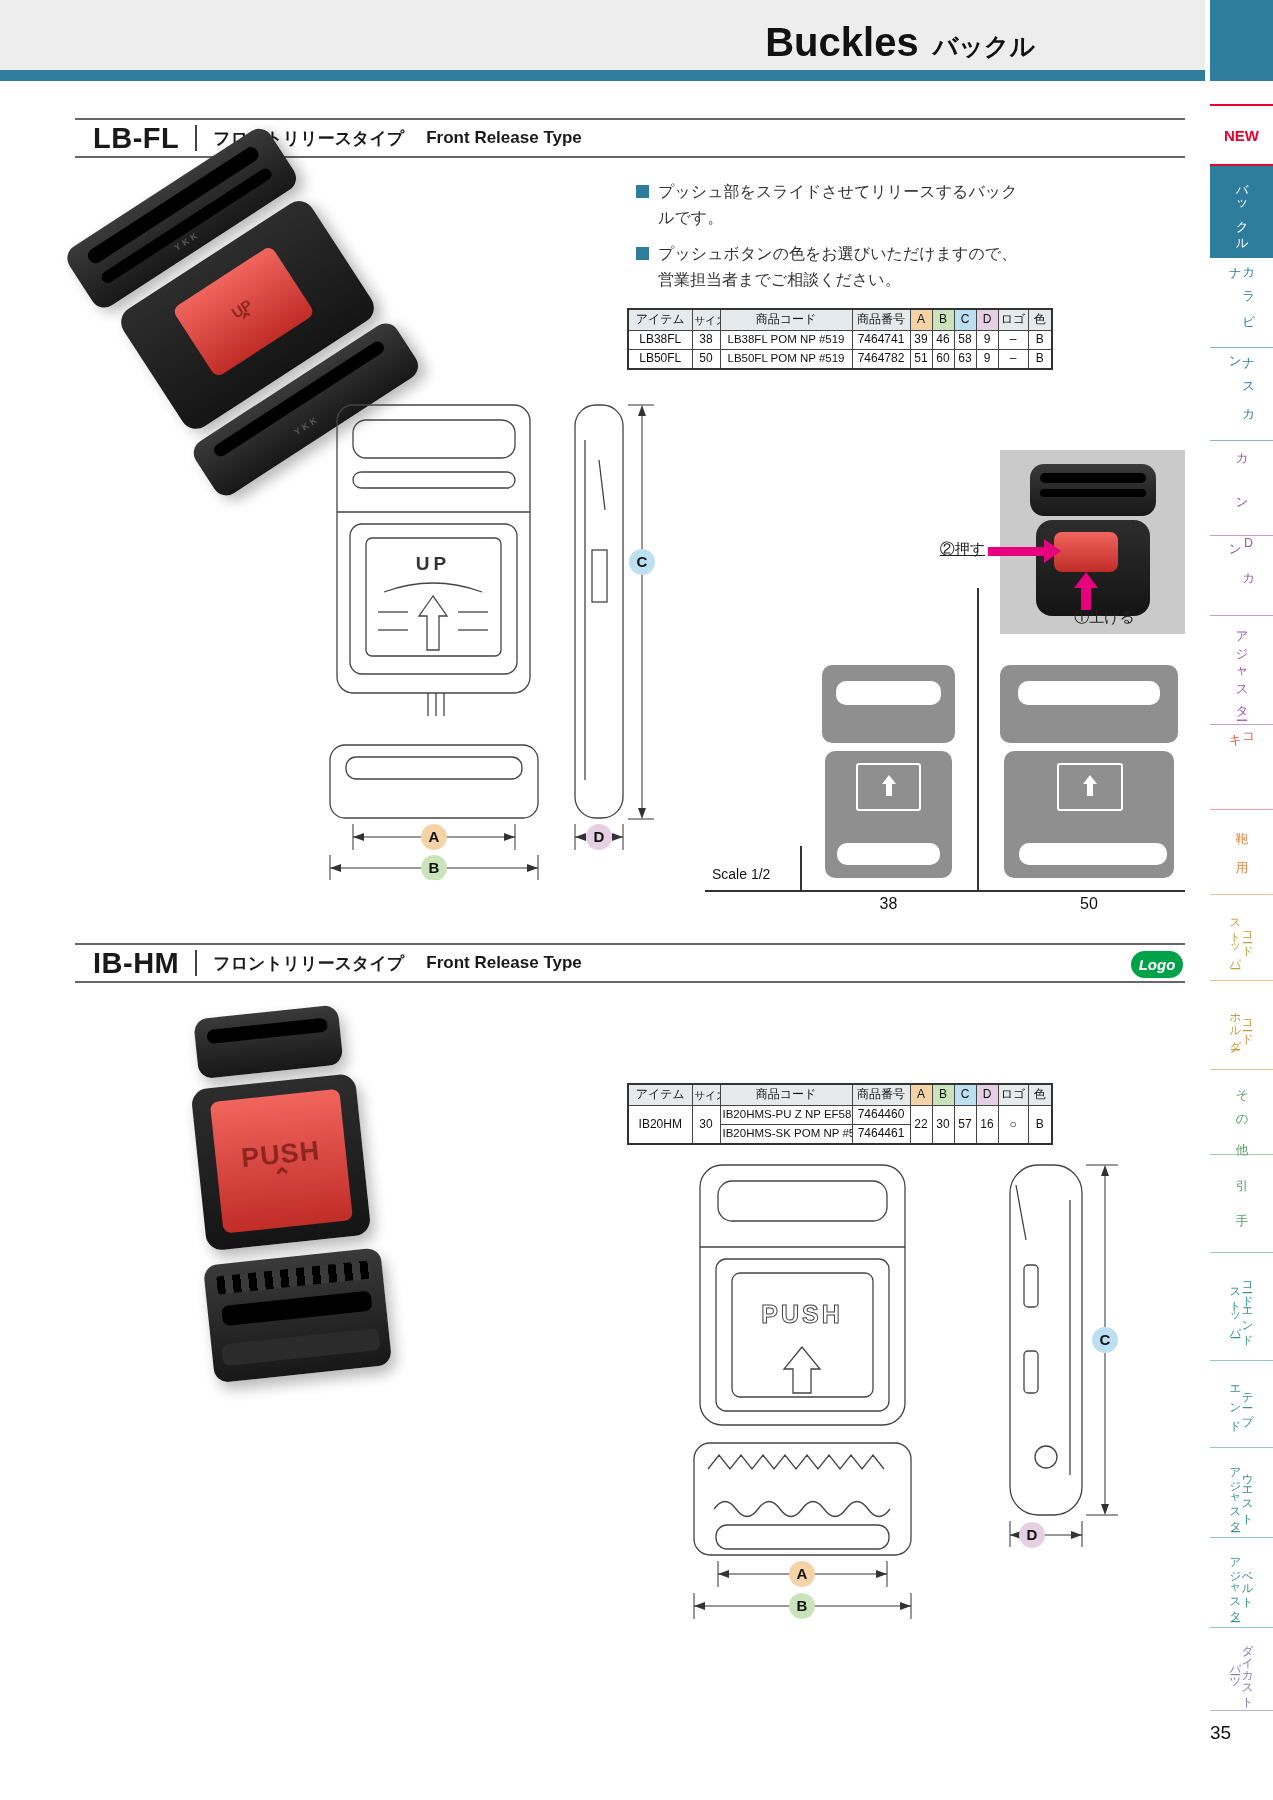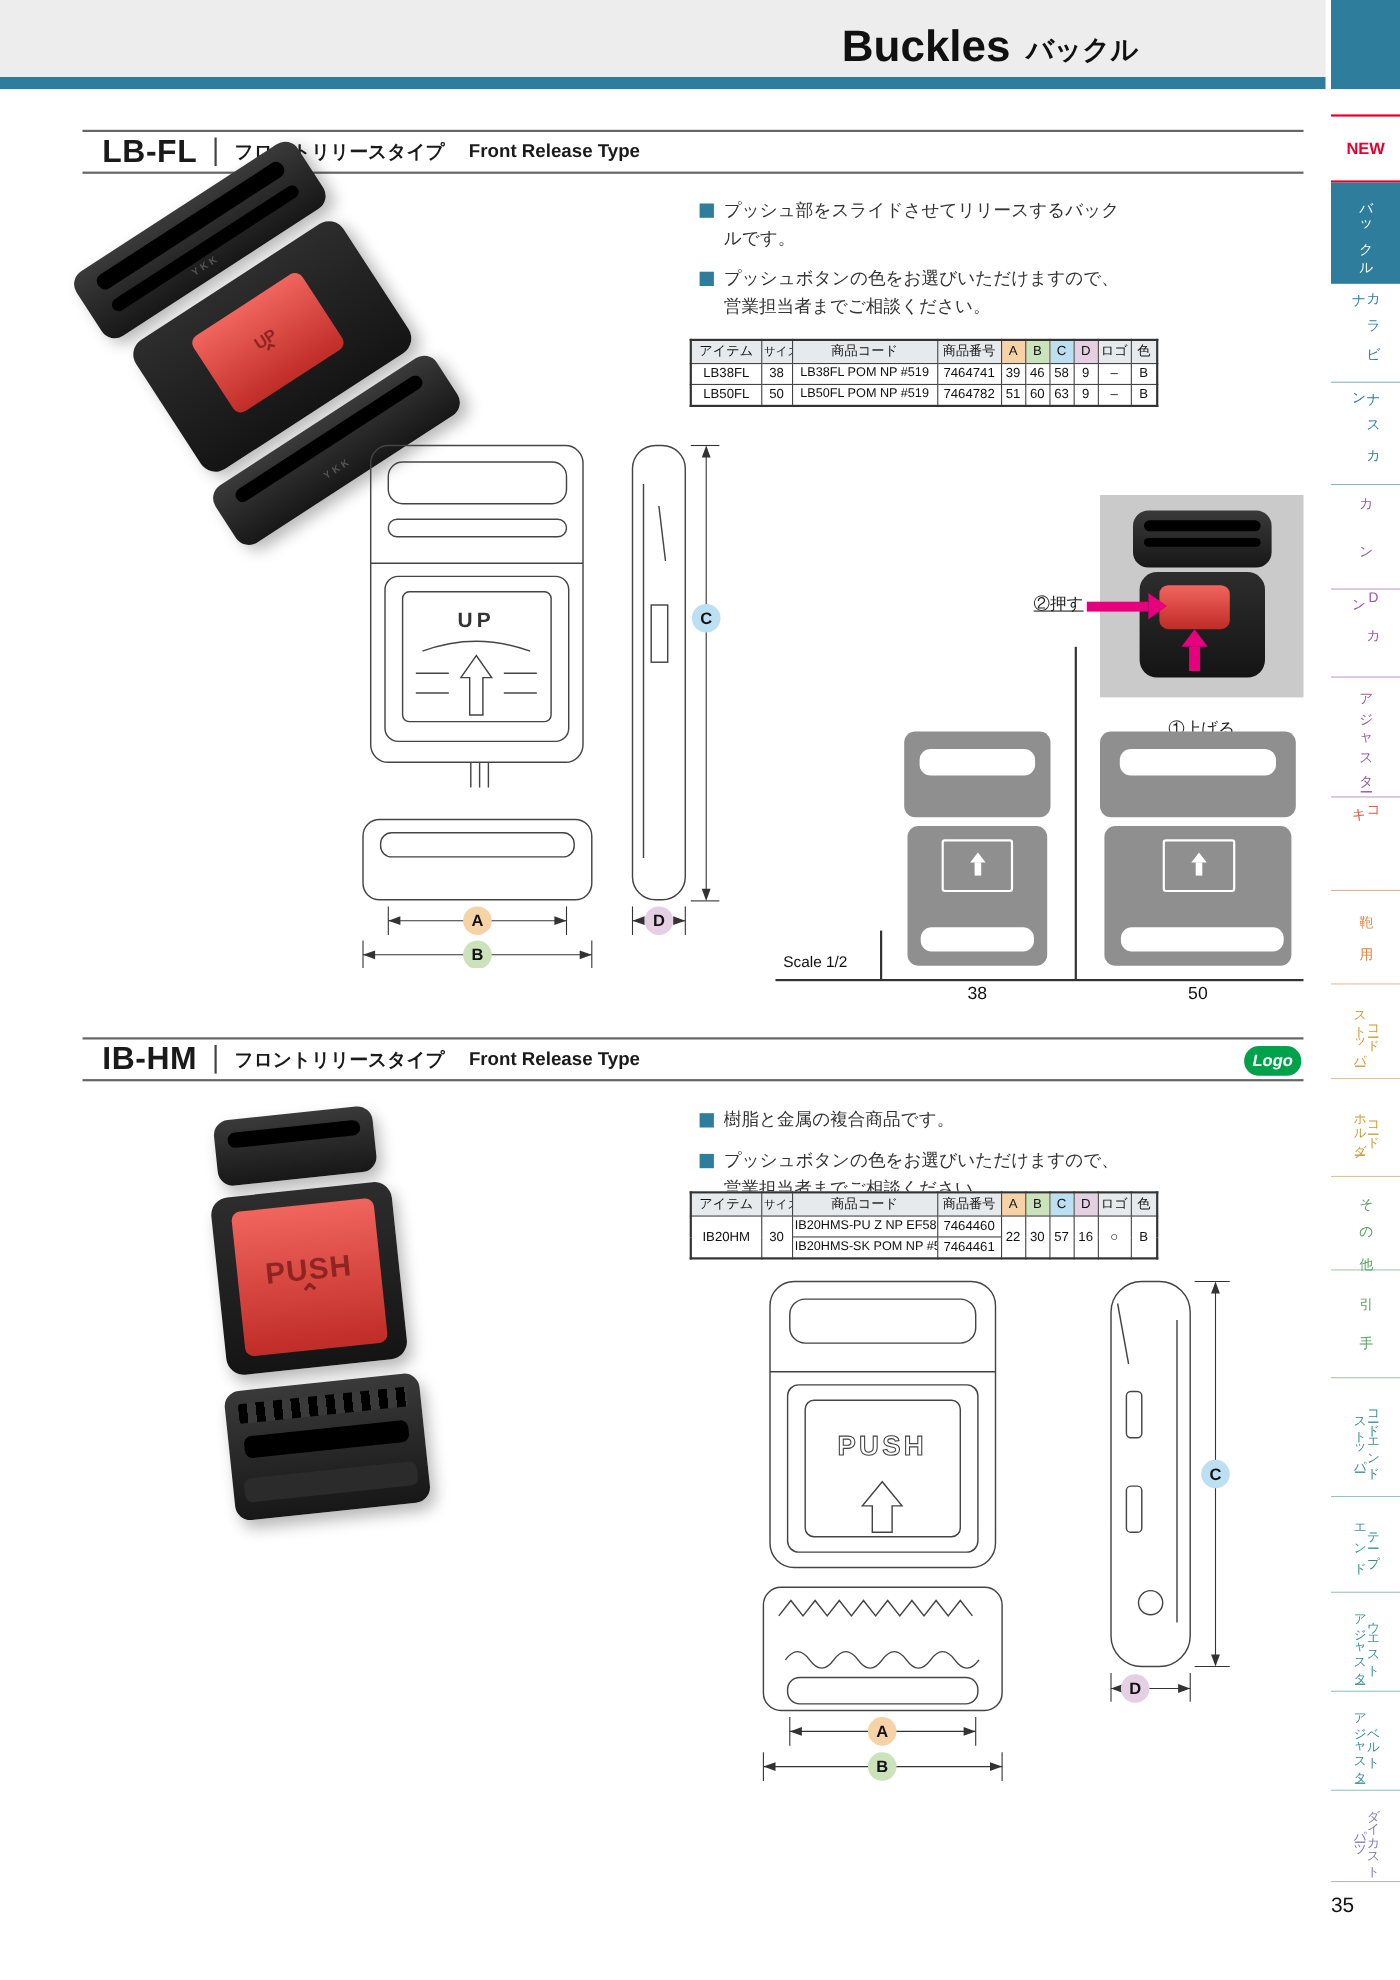"①上げる" div.cap { left: 0 -> 12px; margin-top: 45px -> none }
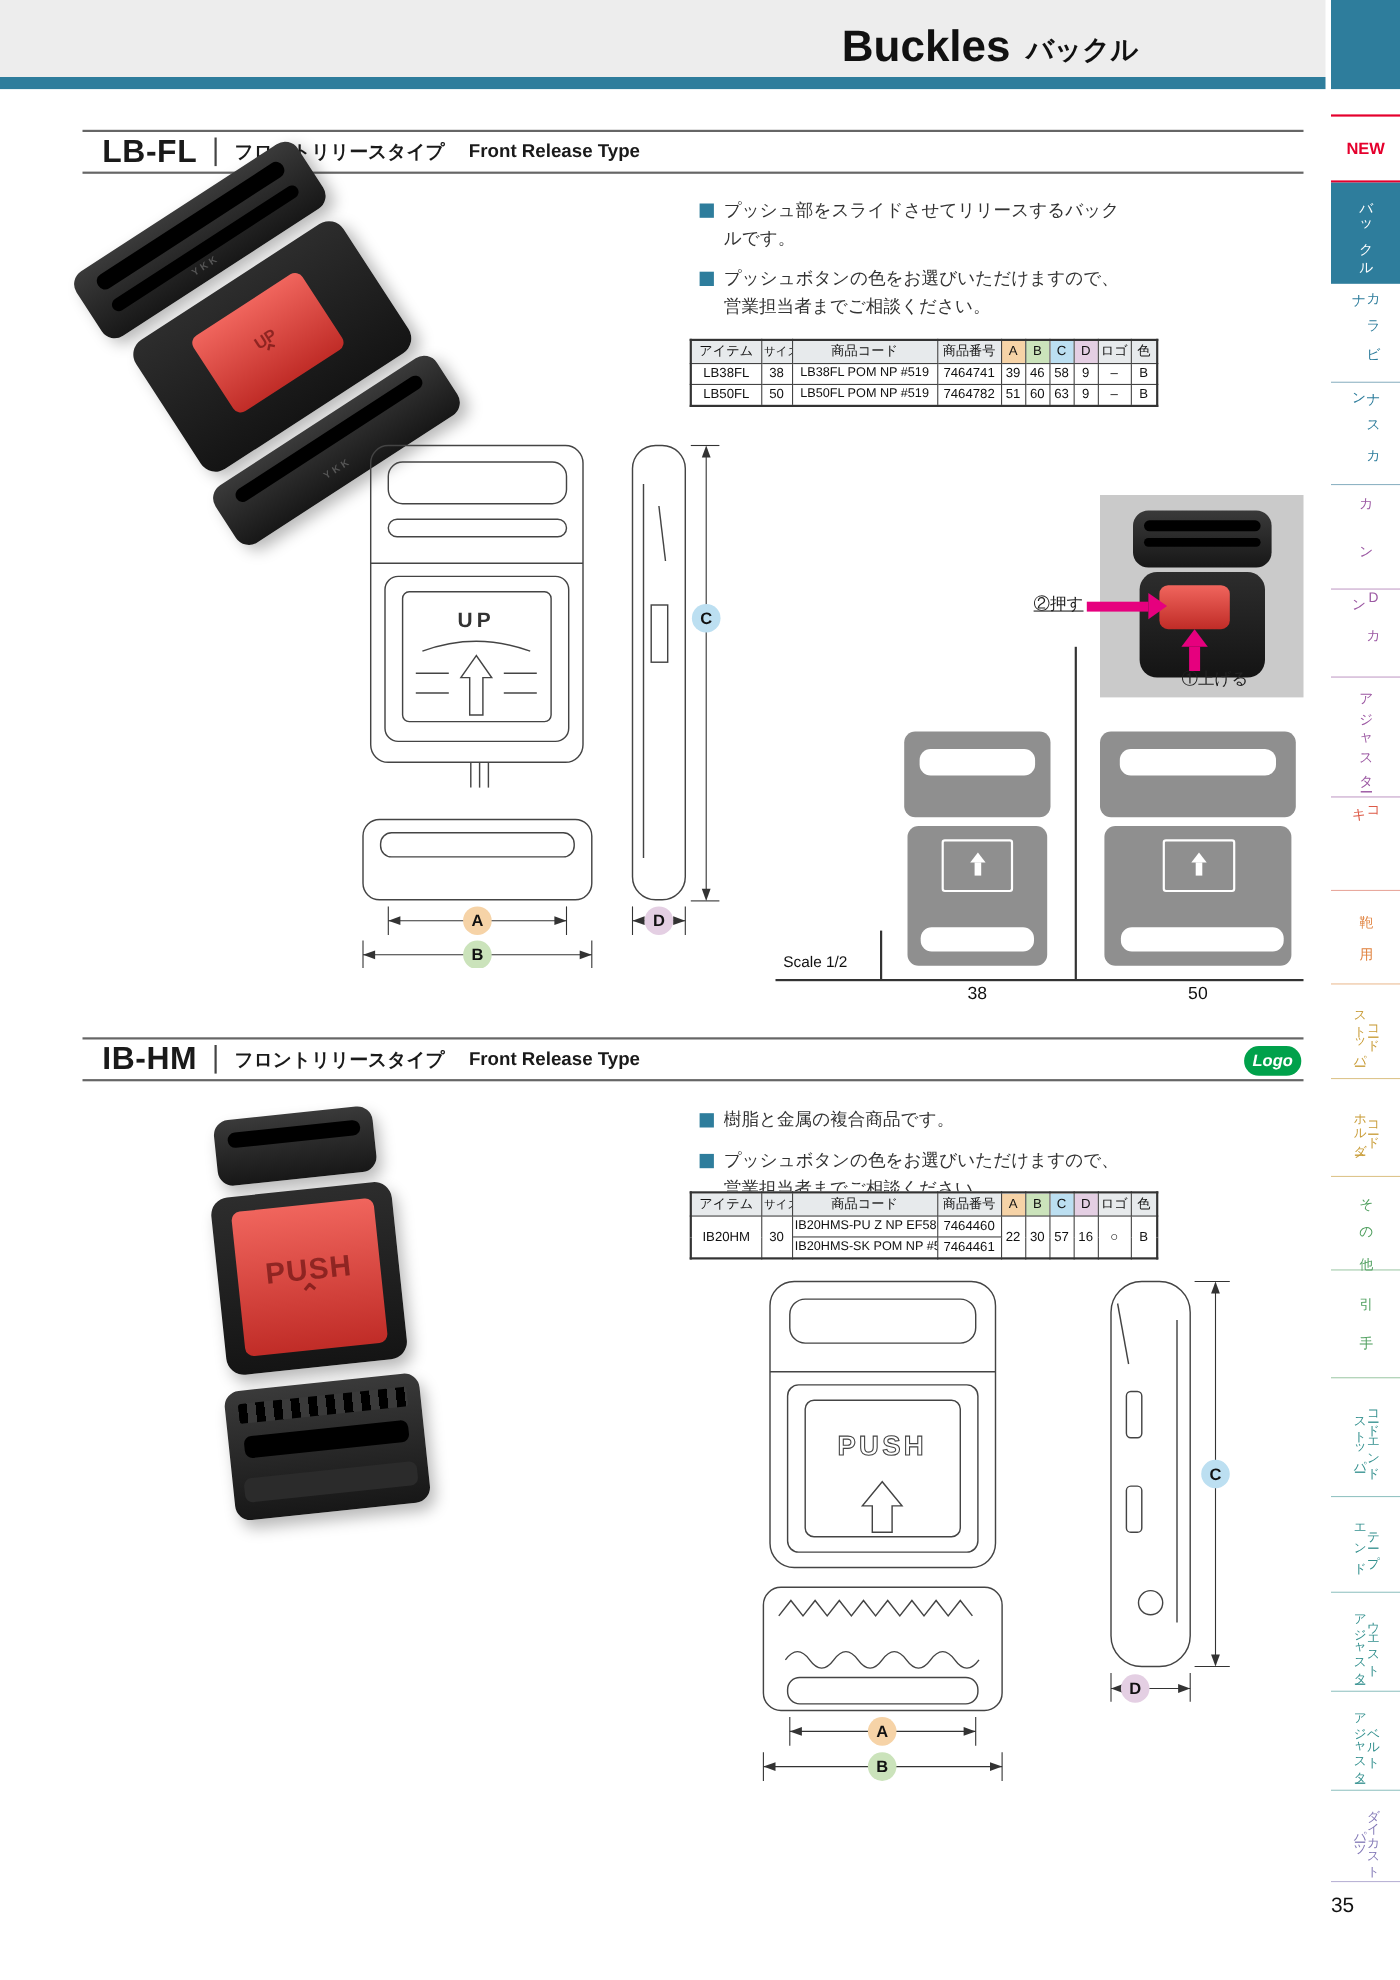"樹脂と金属の複合商品です。" div.abs { html: <div> <div> <span></span> <span>樹脂と金属の複合商品です。</span> </div> <div> <span></span> <span>プッシュボタンの色をお選びいただけますので、営業担当者までご相談ください。</span> </div> </div> -> none }
